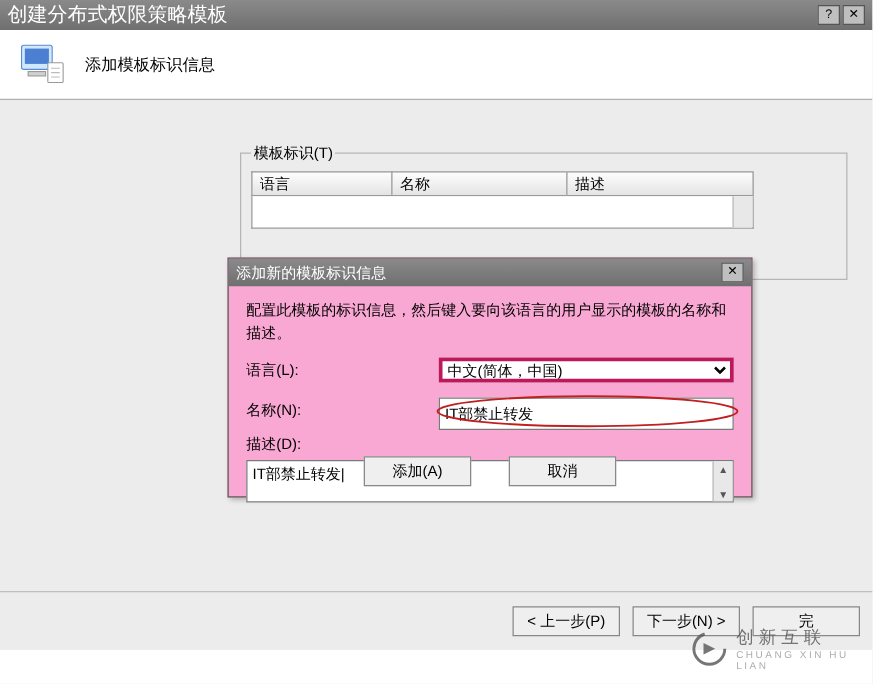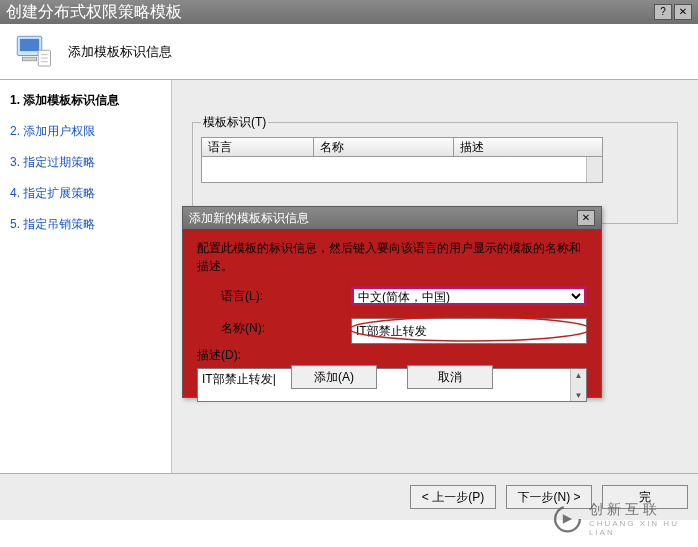"1. 添加模板标识信息" div.sidebar { html: <div> <div><span>1.</span> <span>添加模板标识信息</span></div> <div><span>2.</span> <span>添加用户权限</span></div> <div><span>3.</span> <span>指定过期策略</span></div> <div><span>4.</span> <span>指定扩展策略</span></div> <div><span>5.</span> <span>指定吊销策略</span></div> </div> -> none }
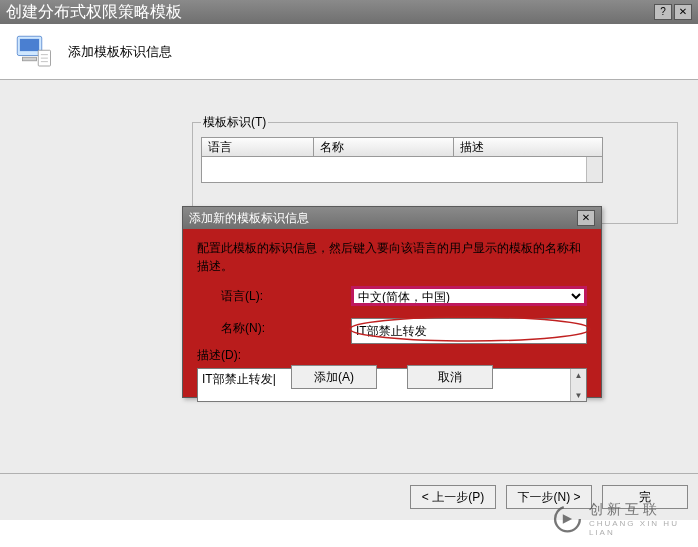"添加新的模板标识信息" .modal { background: #b91c1c -> #f9a8d4 }
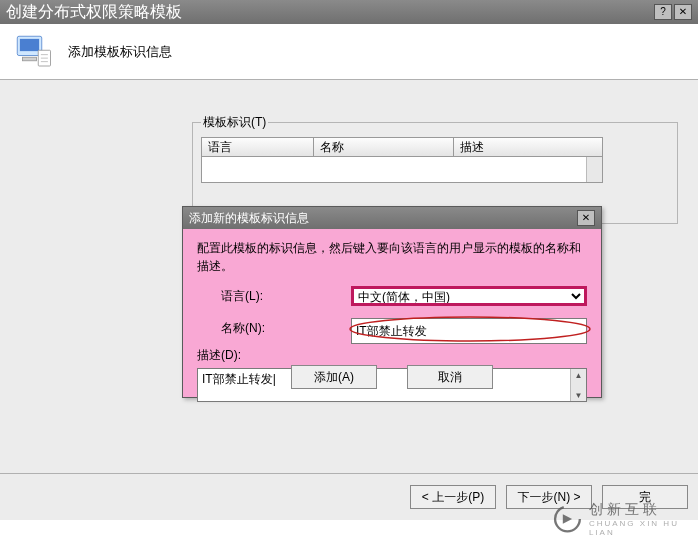"语言(L):" .form-row .lbl { margin-left: 24px -> none }
